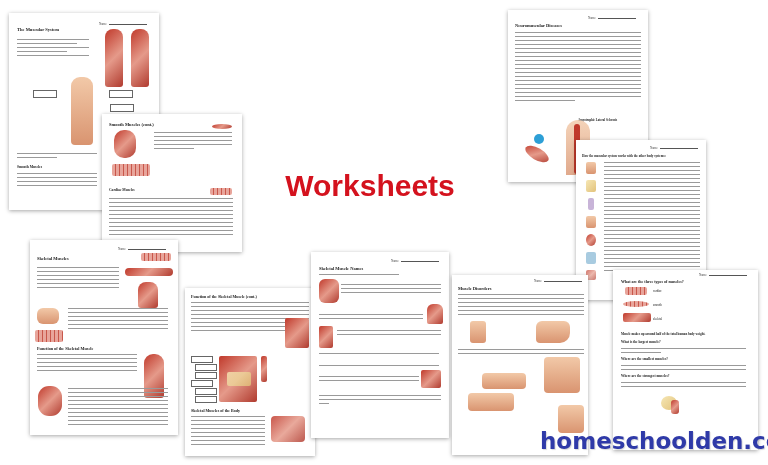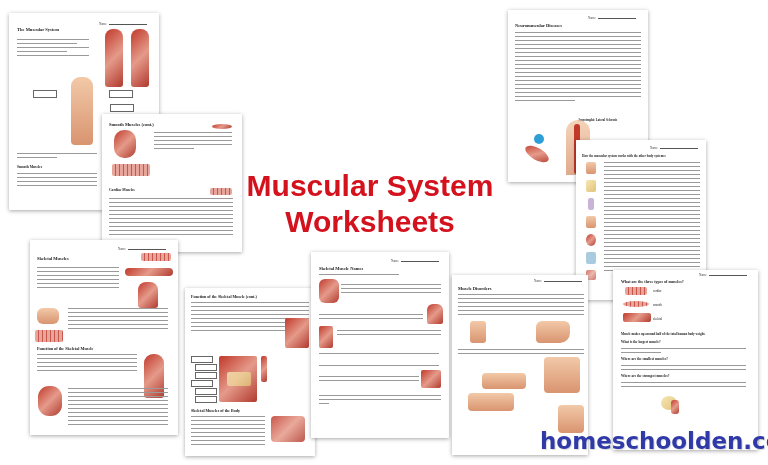"Muscular System" div { html: <div>Muscular System</div> -> none }
